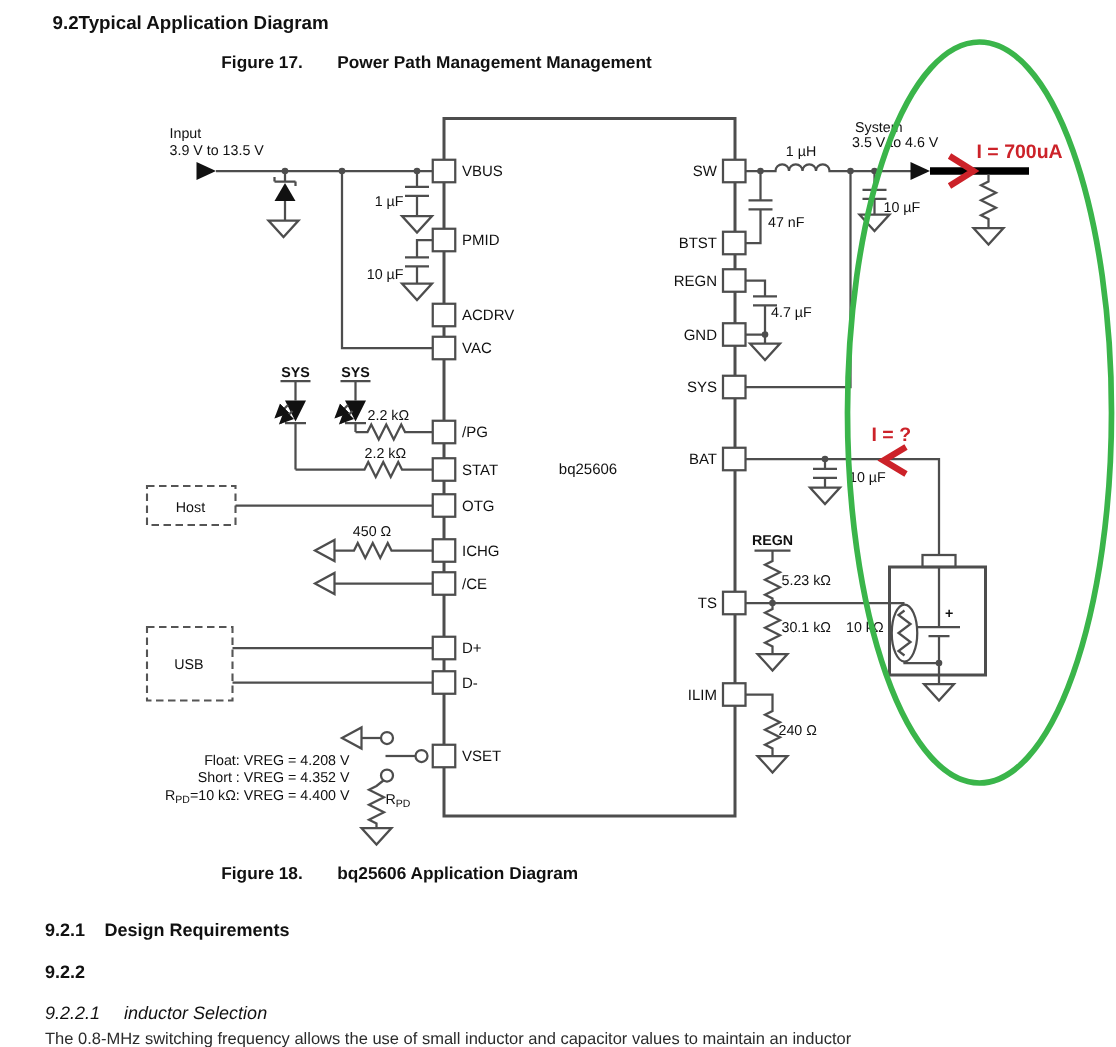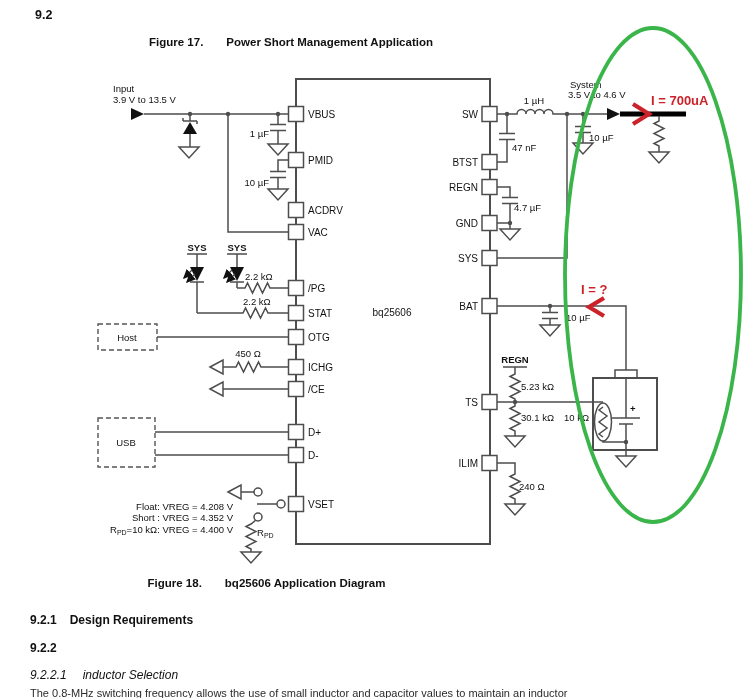"Typical Application Diagram" span { html: none -> <span>Typical Application Diagram</span> }
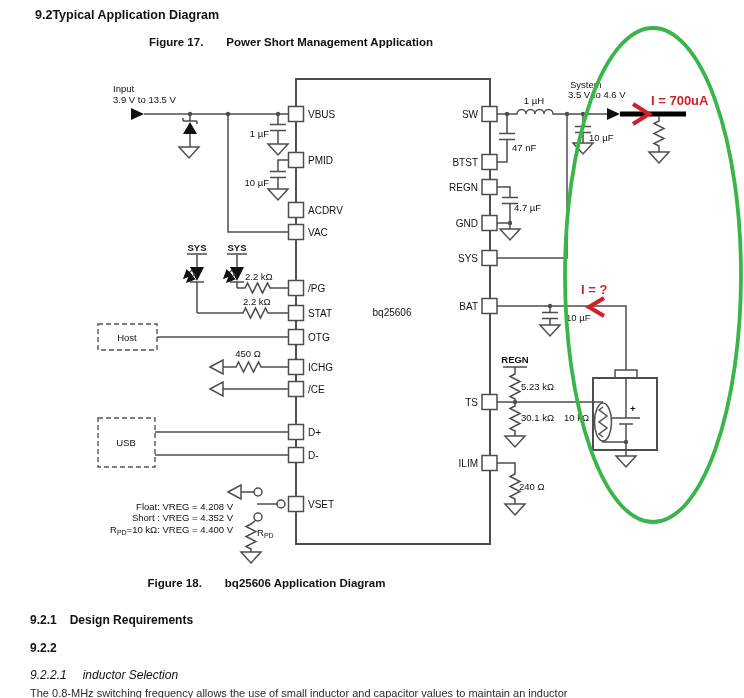"Power Short Management Application" span { text: Short Management Application -> Path Management Management }
